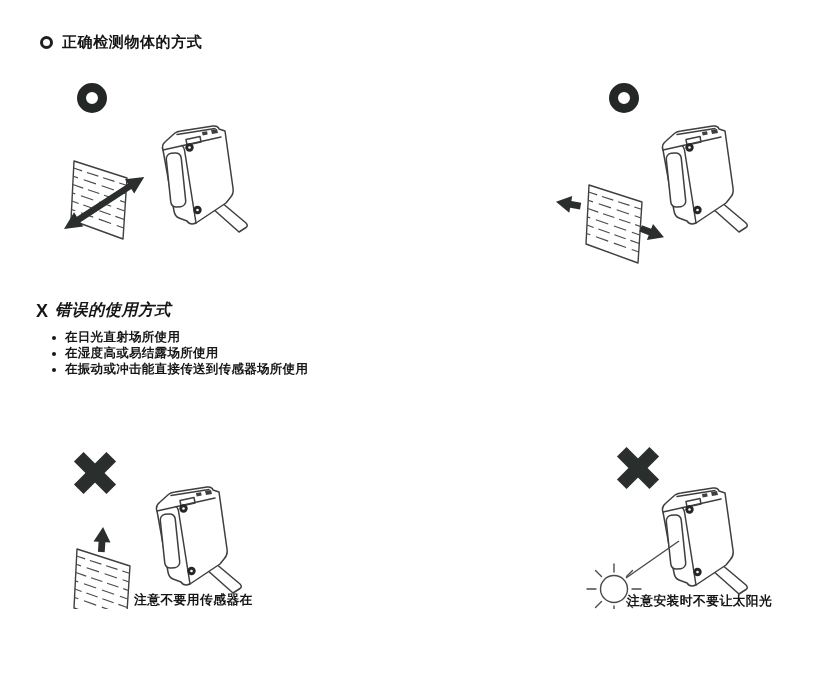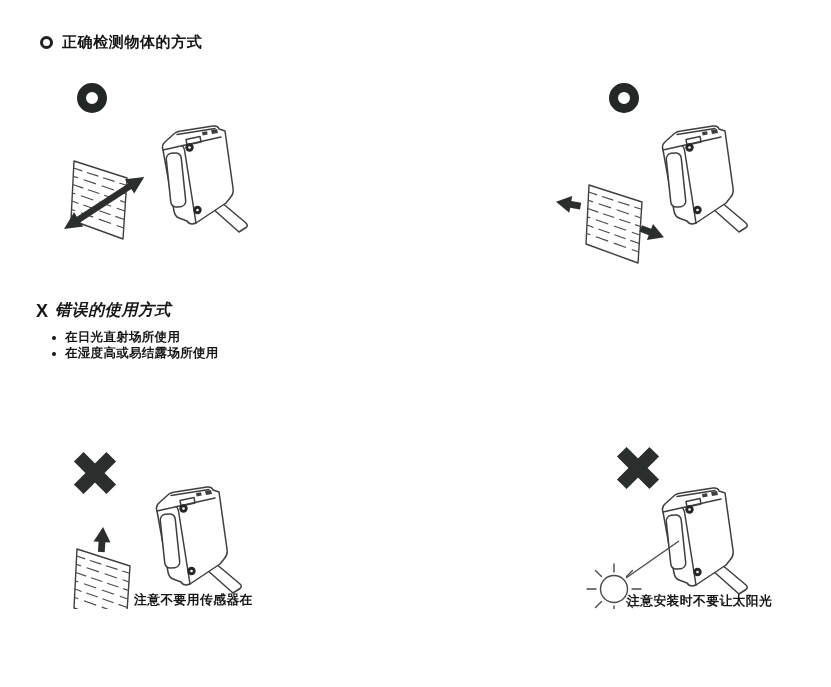"在振动或冲击能直接传送到传感器场所使用" div.bullet-row { html: none -> <div> <span></span> <span>在振动或冲击能直接传送到传感器场所使用</span> </div> }
